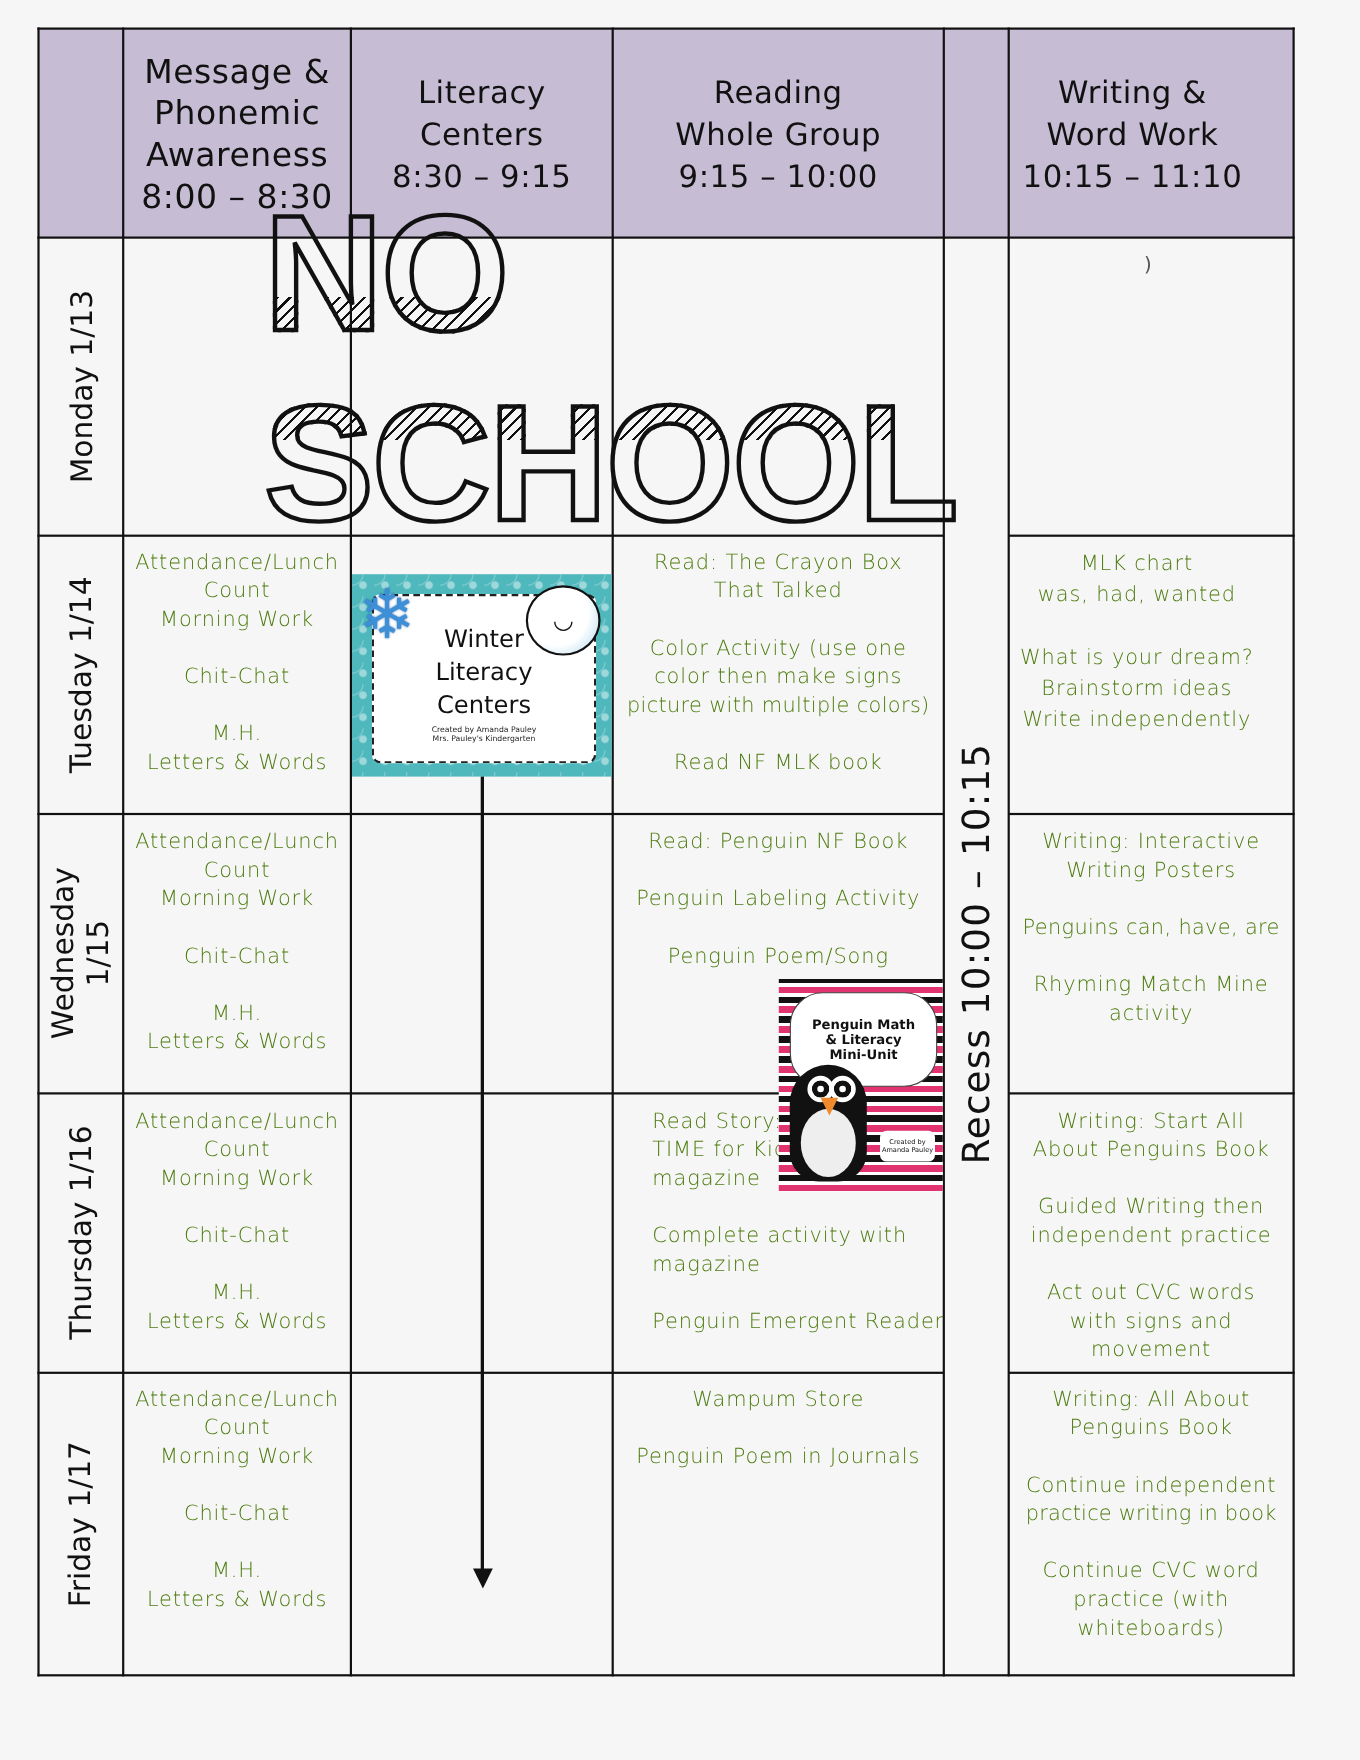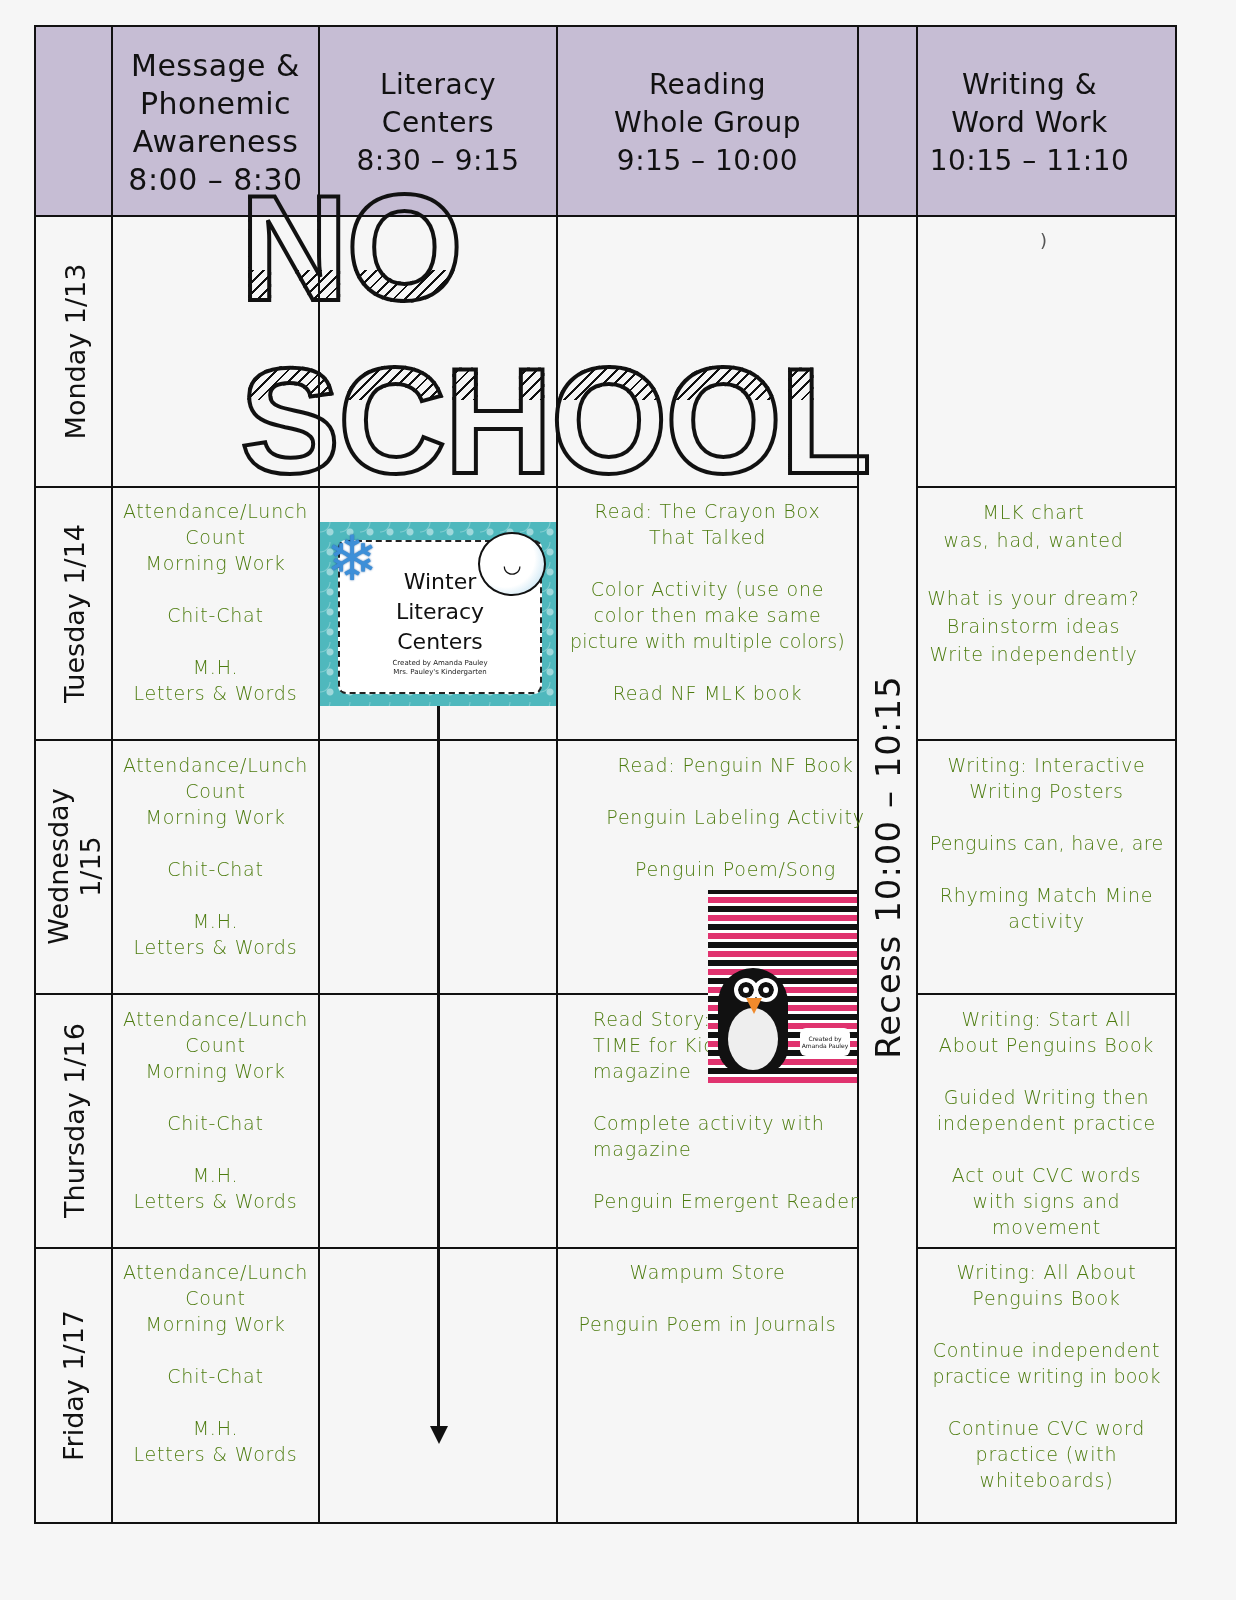"color then make same" div.ln { text: same -> signs }
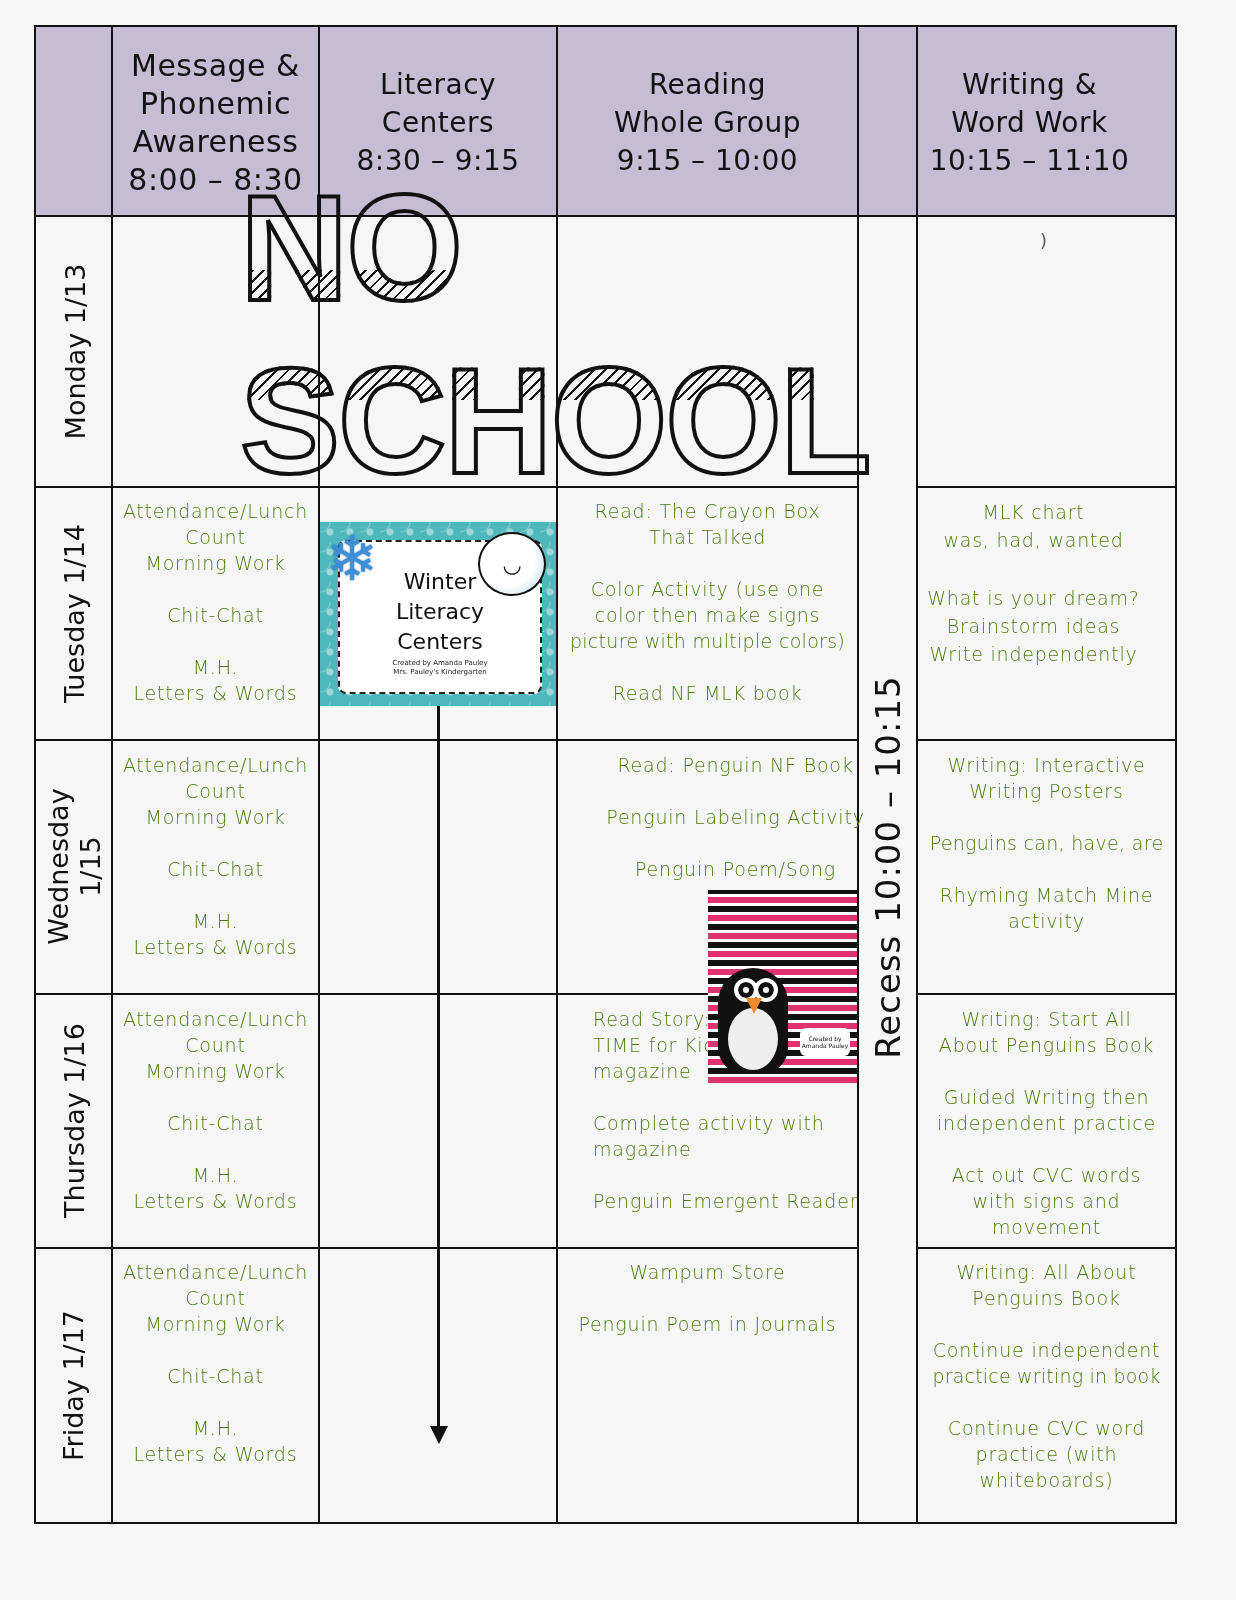"Read: Penguin NF Book" div.cell { padding-left: 28px -> none }
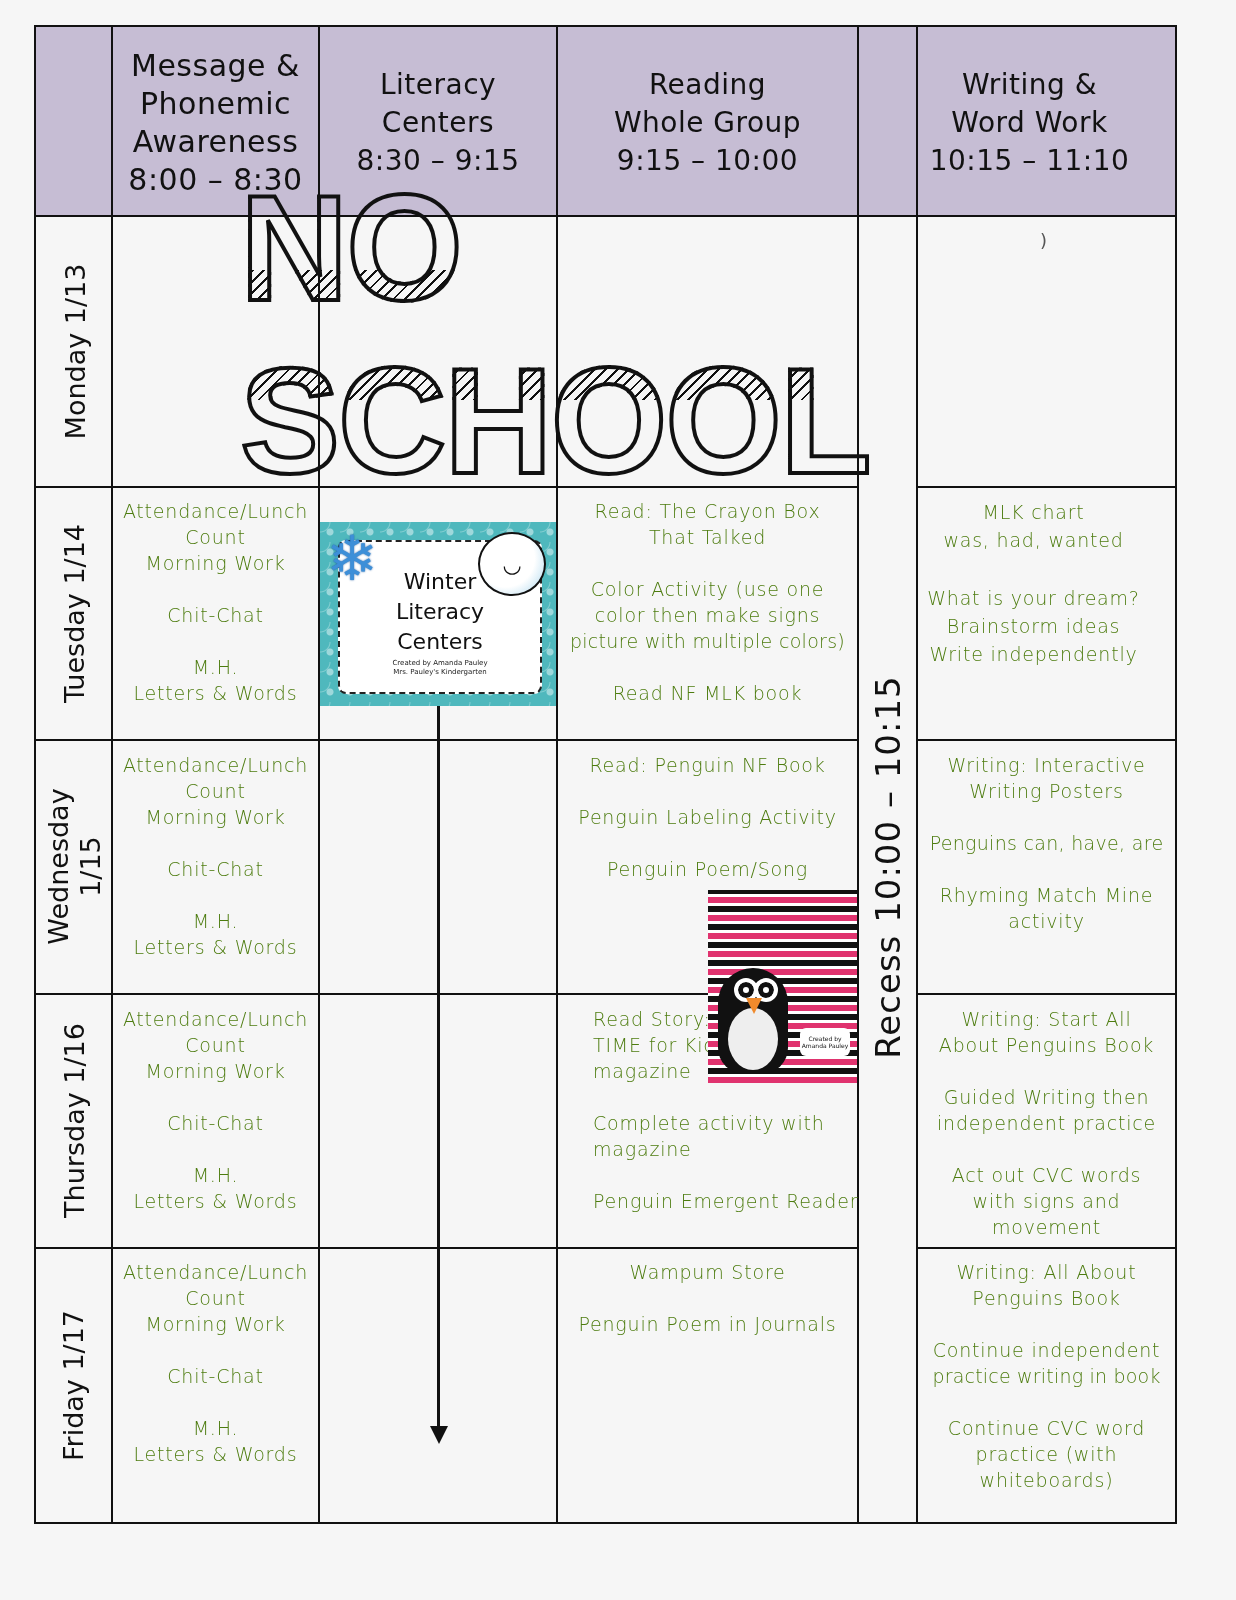"Penguin Math" div.pc-bubble { html: none -> <div>Penguin Math &amp; Literacy Mini-Unit</div> }
